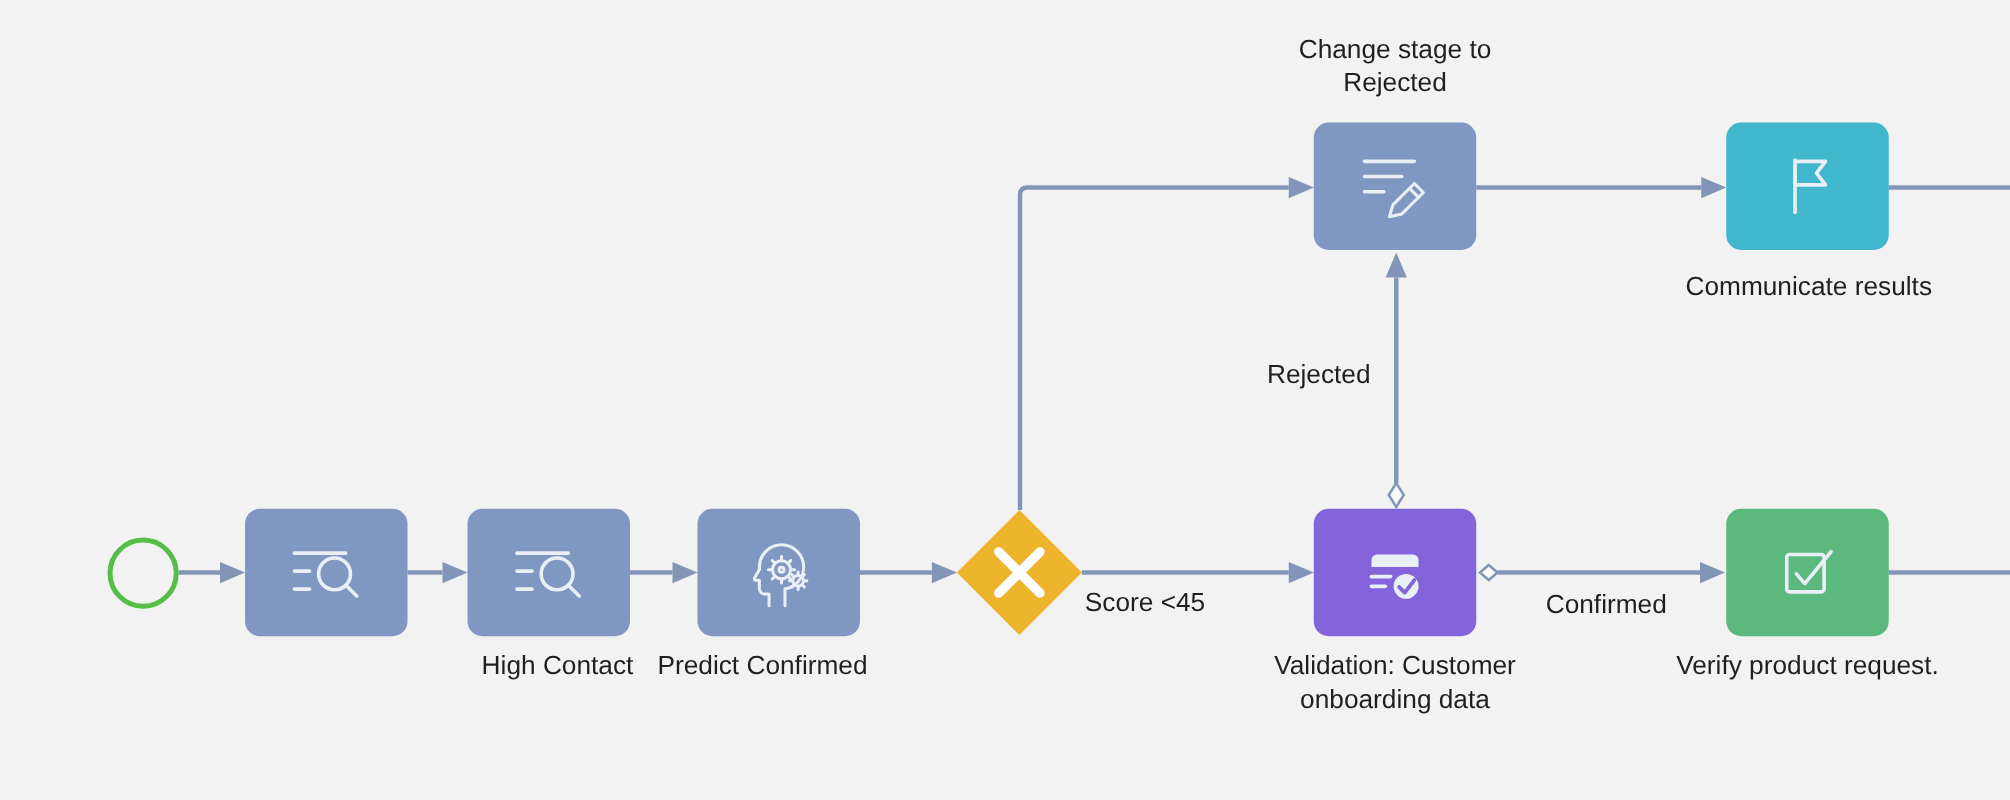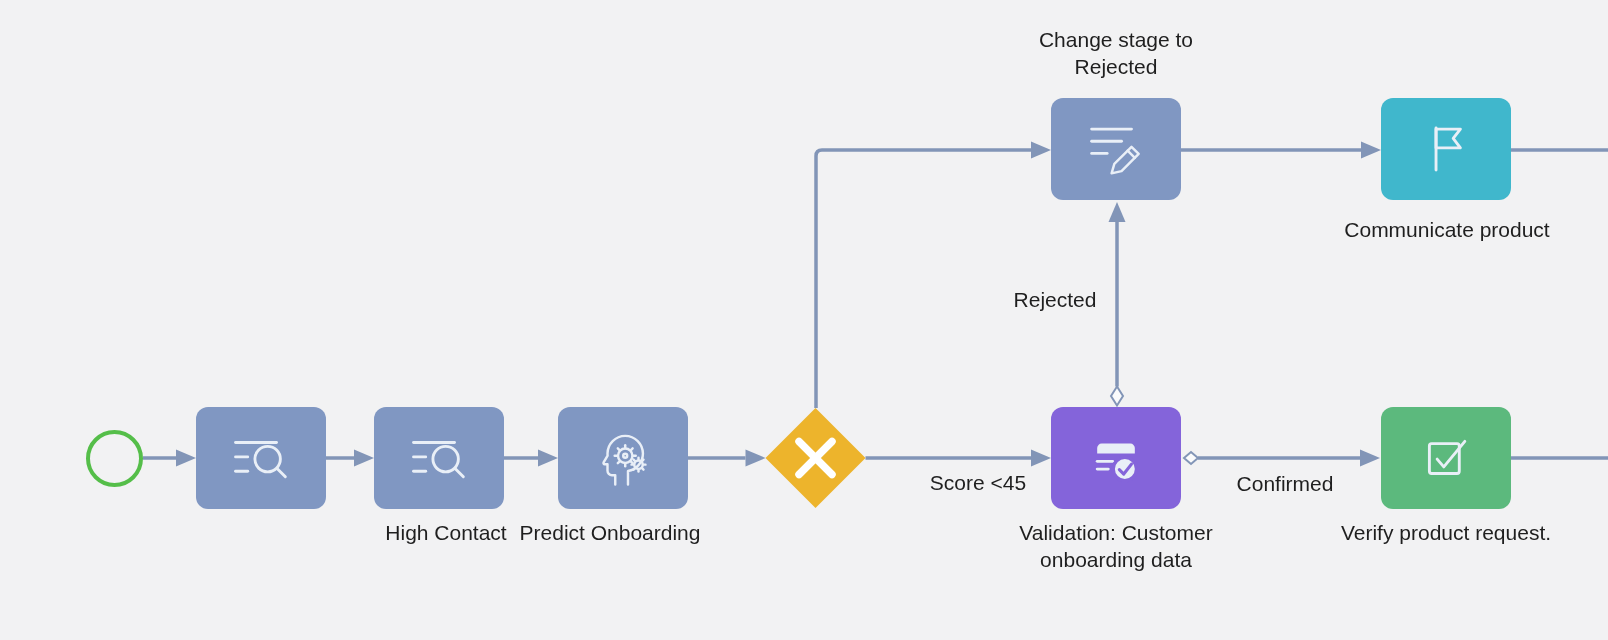"Communicate product" div { text: product -> results }
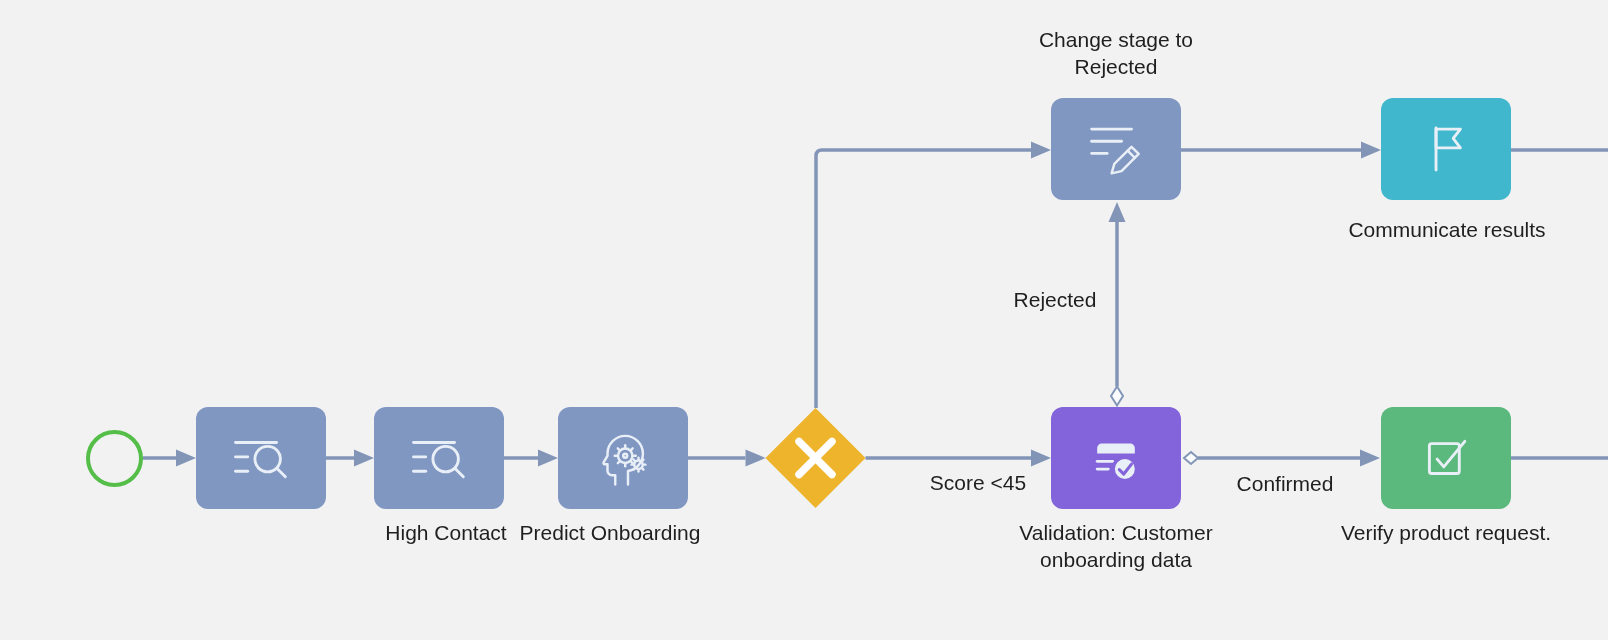"Score <45" div.edge-label { left: 978px -> 916px }
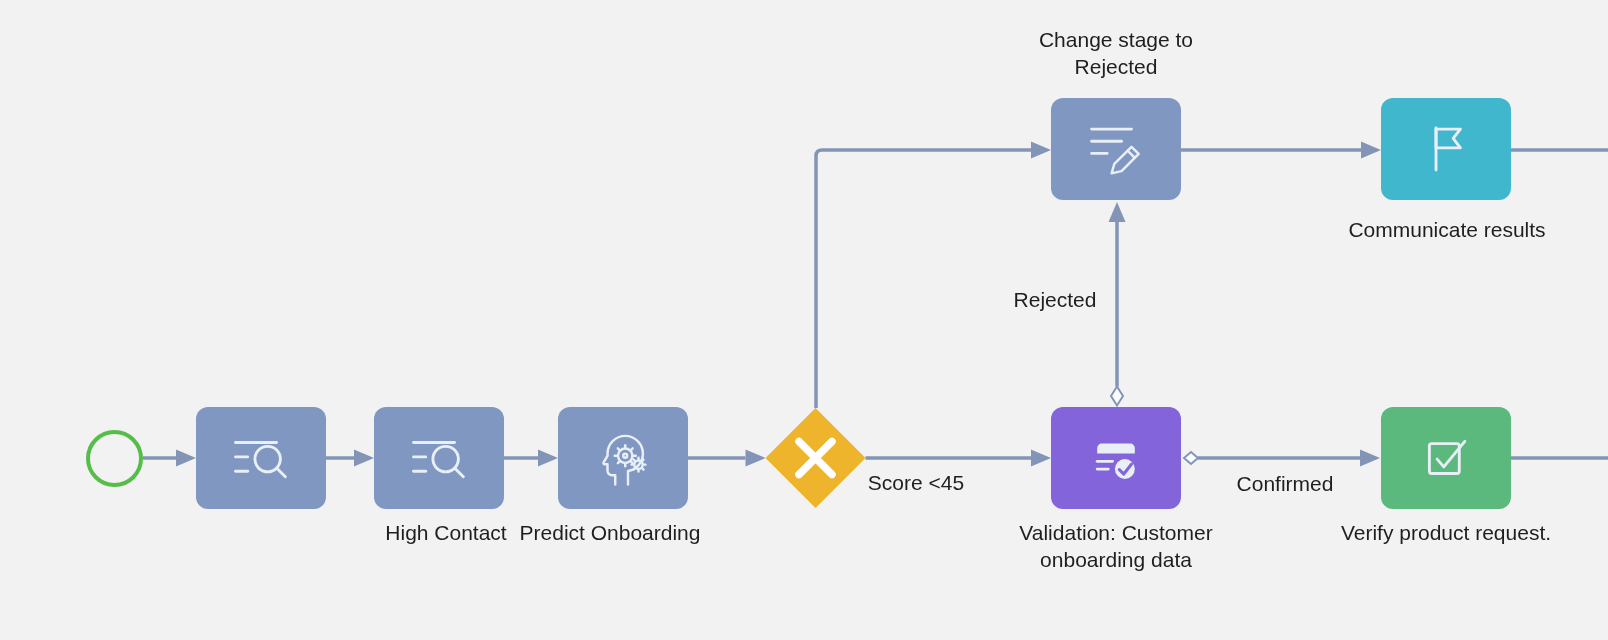"Predict Onboarding" div { text: Onboarding -> Confirmed }
